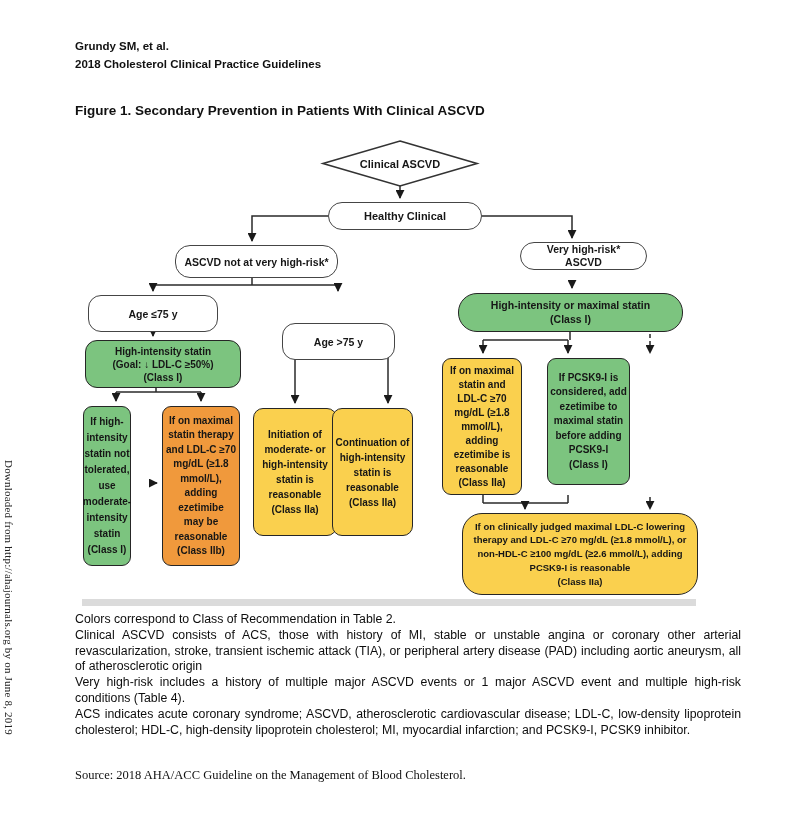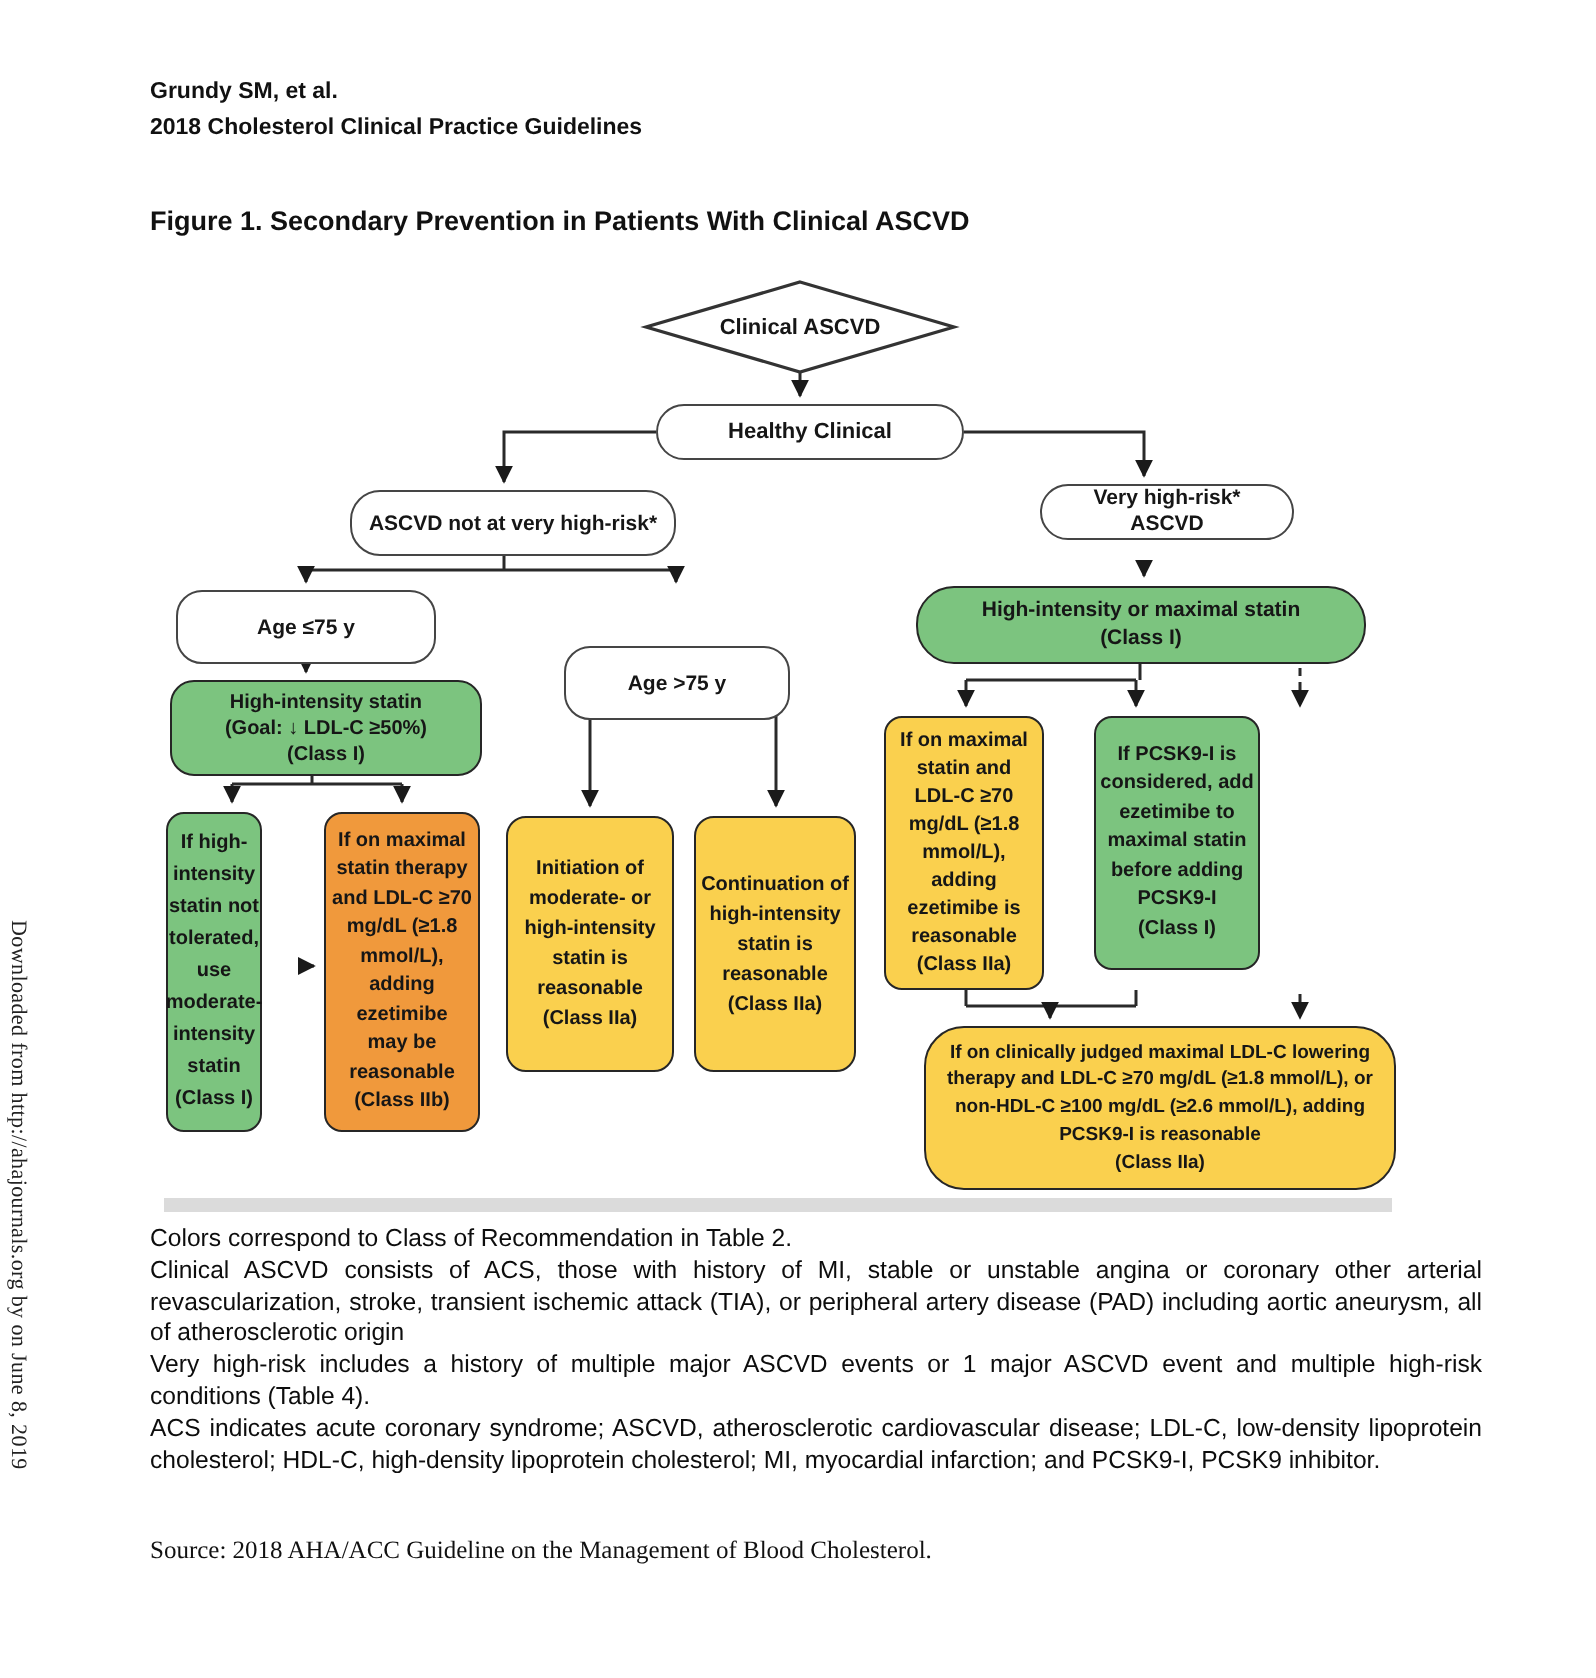"Continuation of" div.node { left: 347px -> 332px }
